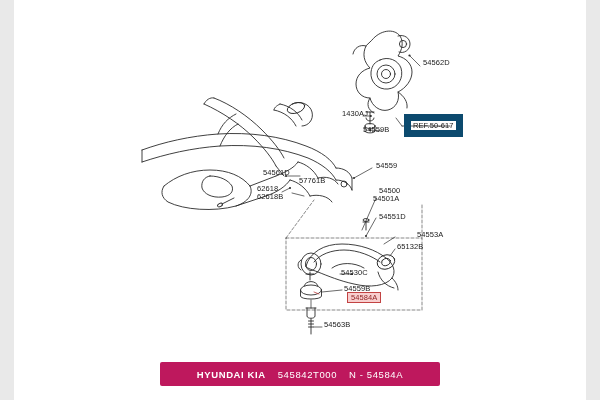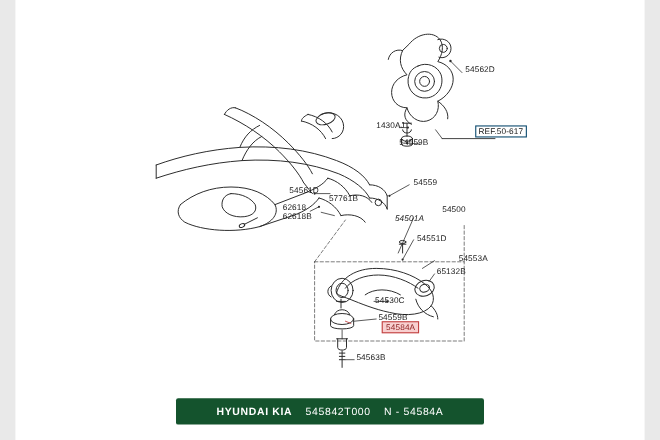"REF.50-617" .lbl.boxed { border: 1px solid #0c4a6e -> 7px solid #0c4a6e; margin-left: 28px -> none }
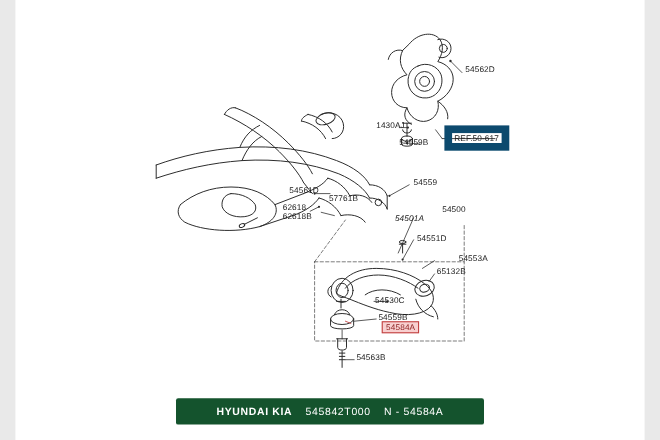"54500" div.lbl { margin-left: 23px -> none }
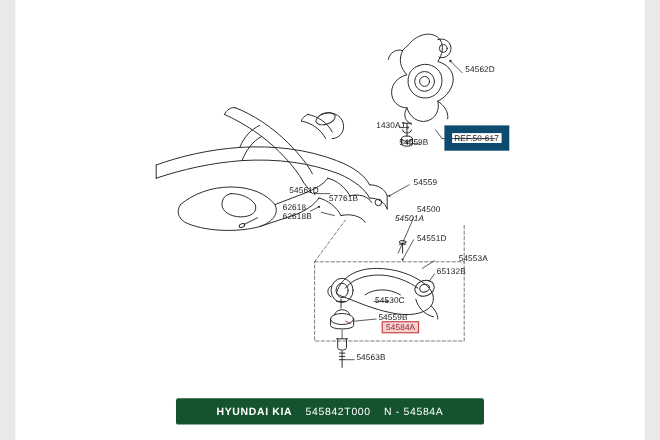"54501A" div.lbl { font-style: italic -> none; left: 345px -> 359px }
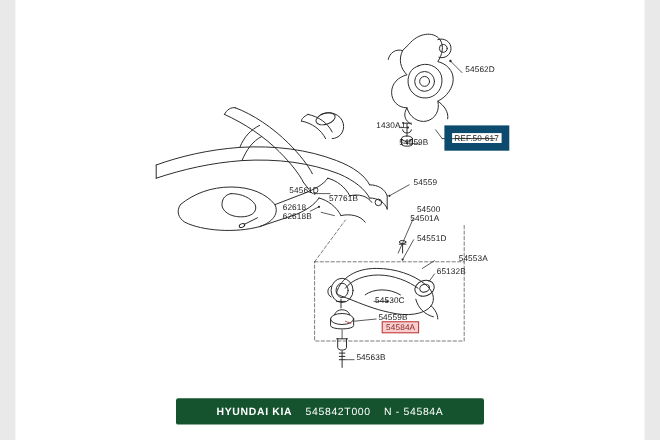"HYUNDAI KIA" #footer { background: #14532d -> #be185d }
